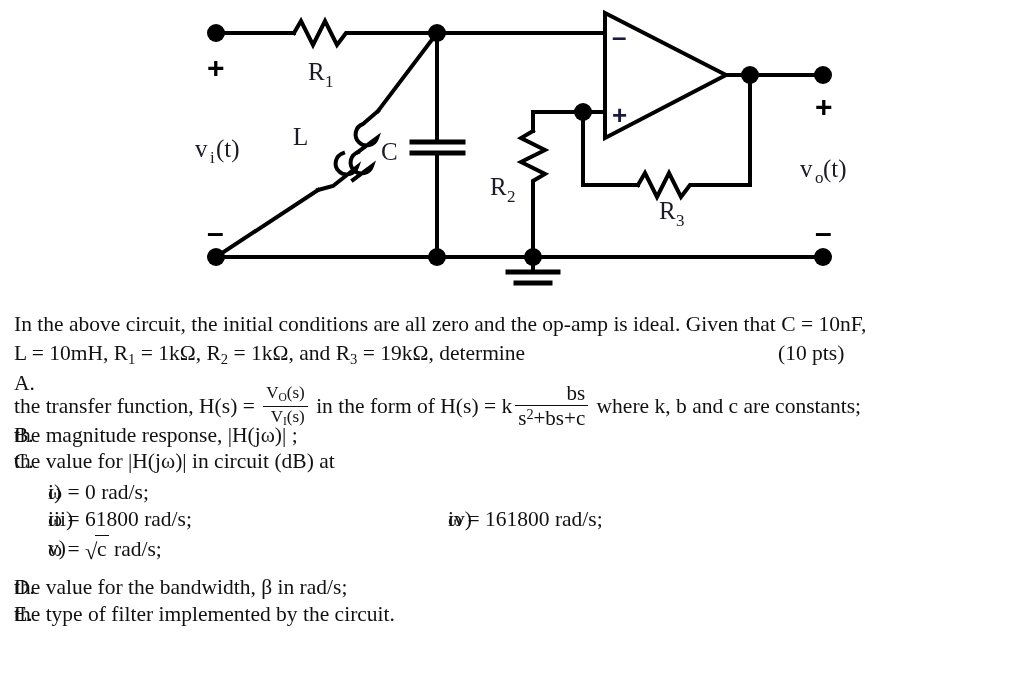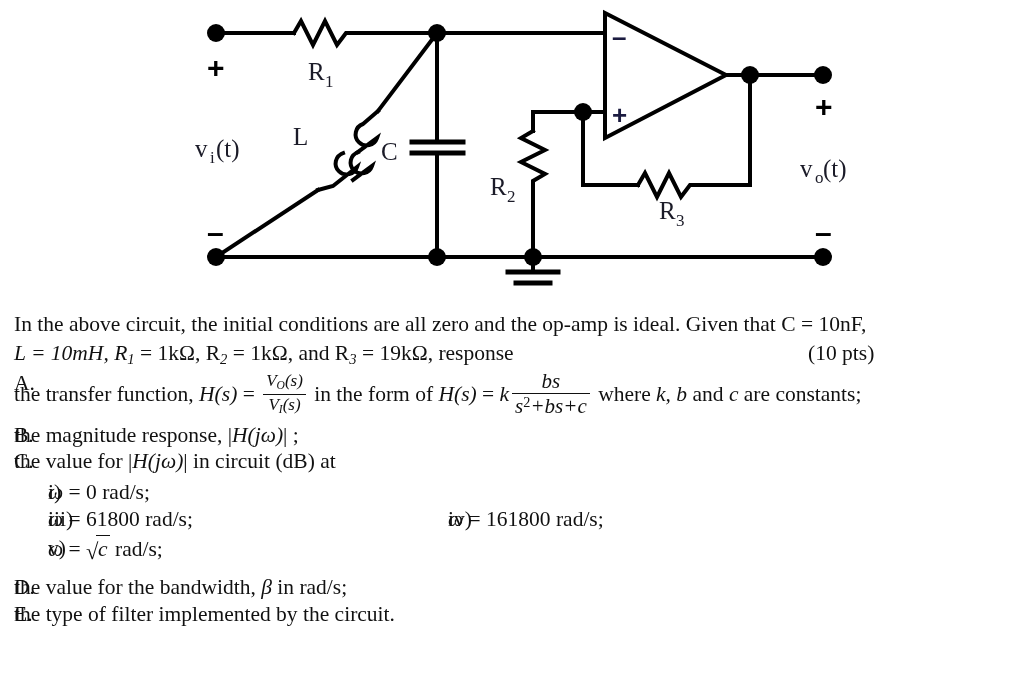"L = 10mH, R" .it { font-style: italic -> none }
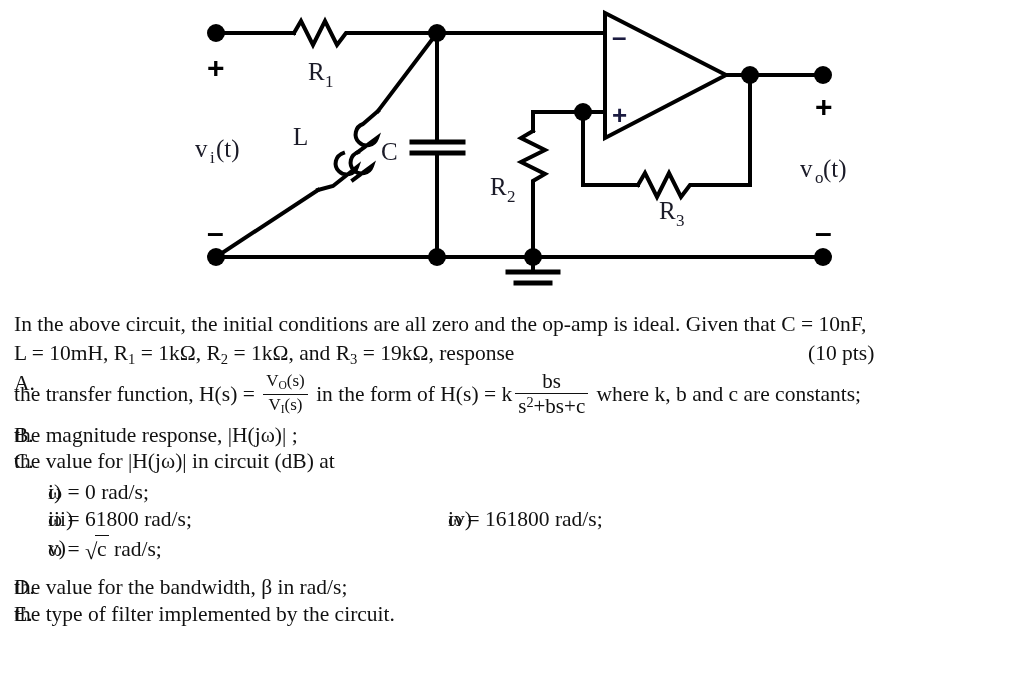"= 19kΩ, response" span { text: response -> determine }
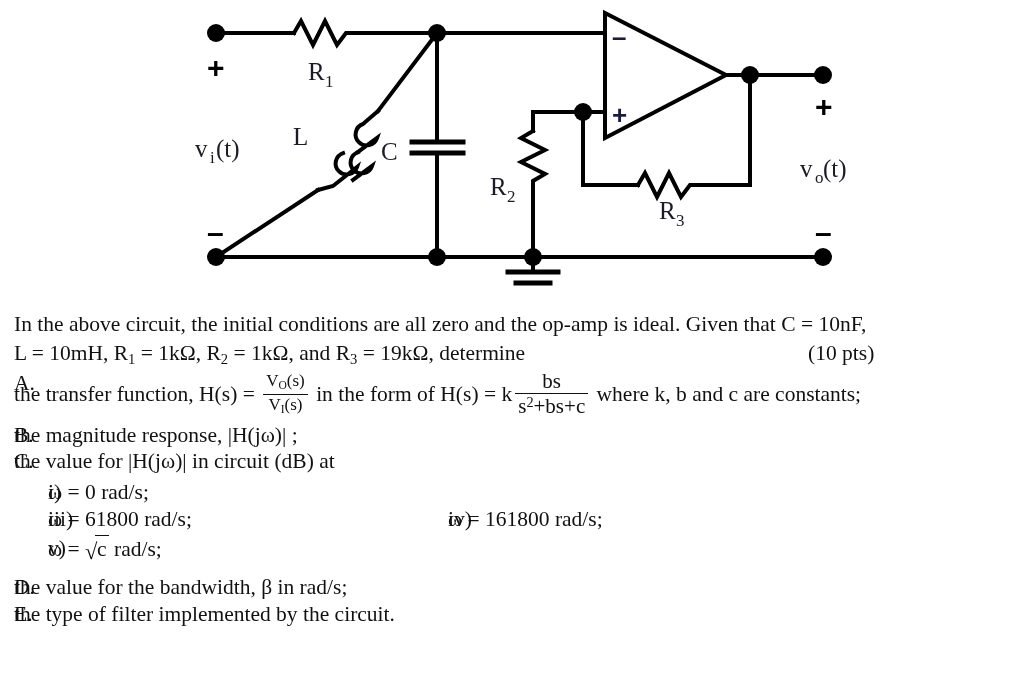"(10 pts)" #pts-label { left: 808px -> 778px }
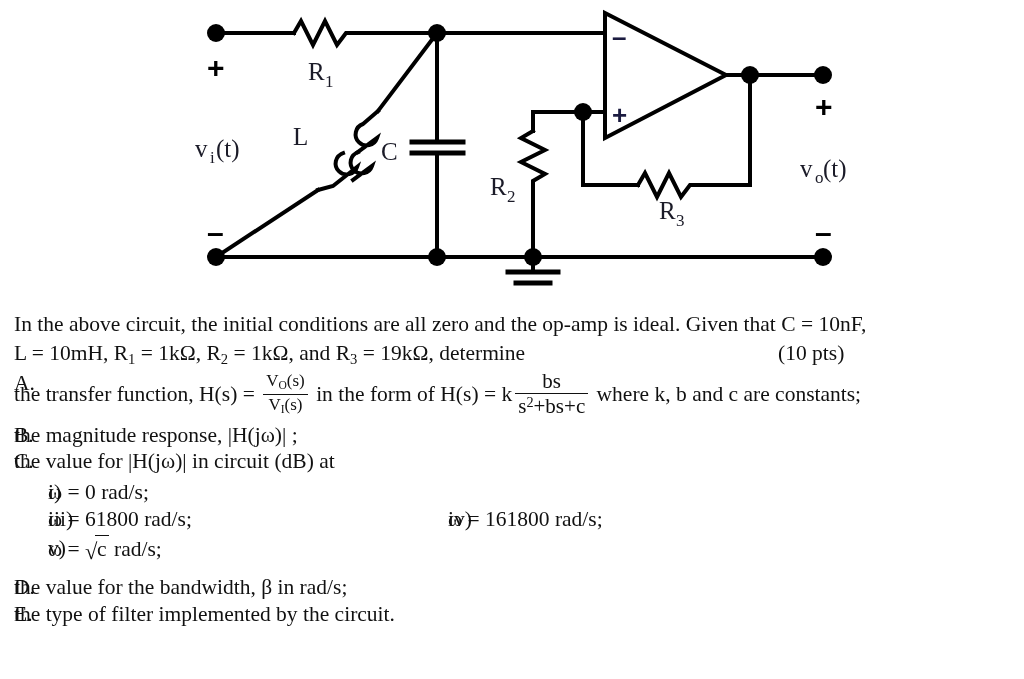"VO(s)" .frac { margin: 0 3px -> 12px 3px; text-align: center -> right }
